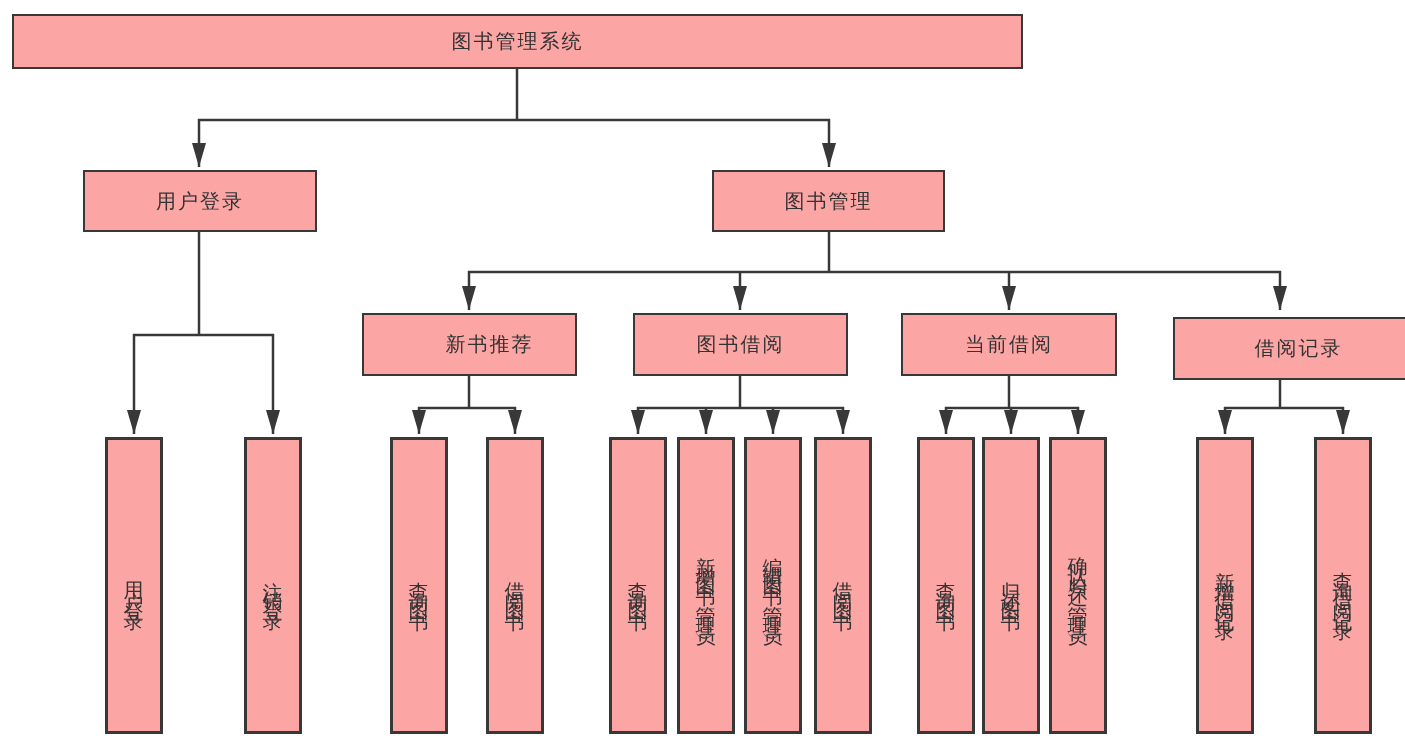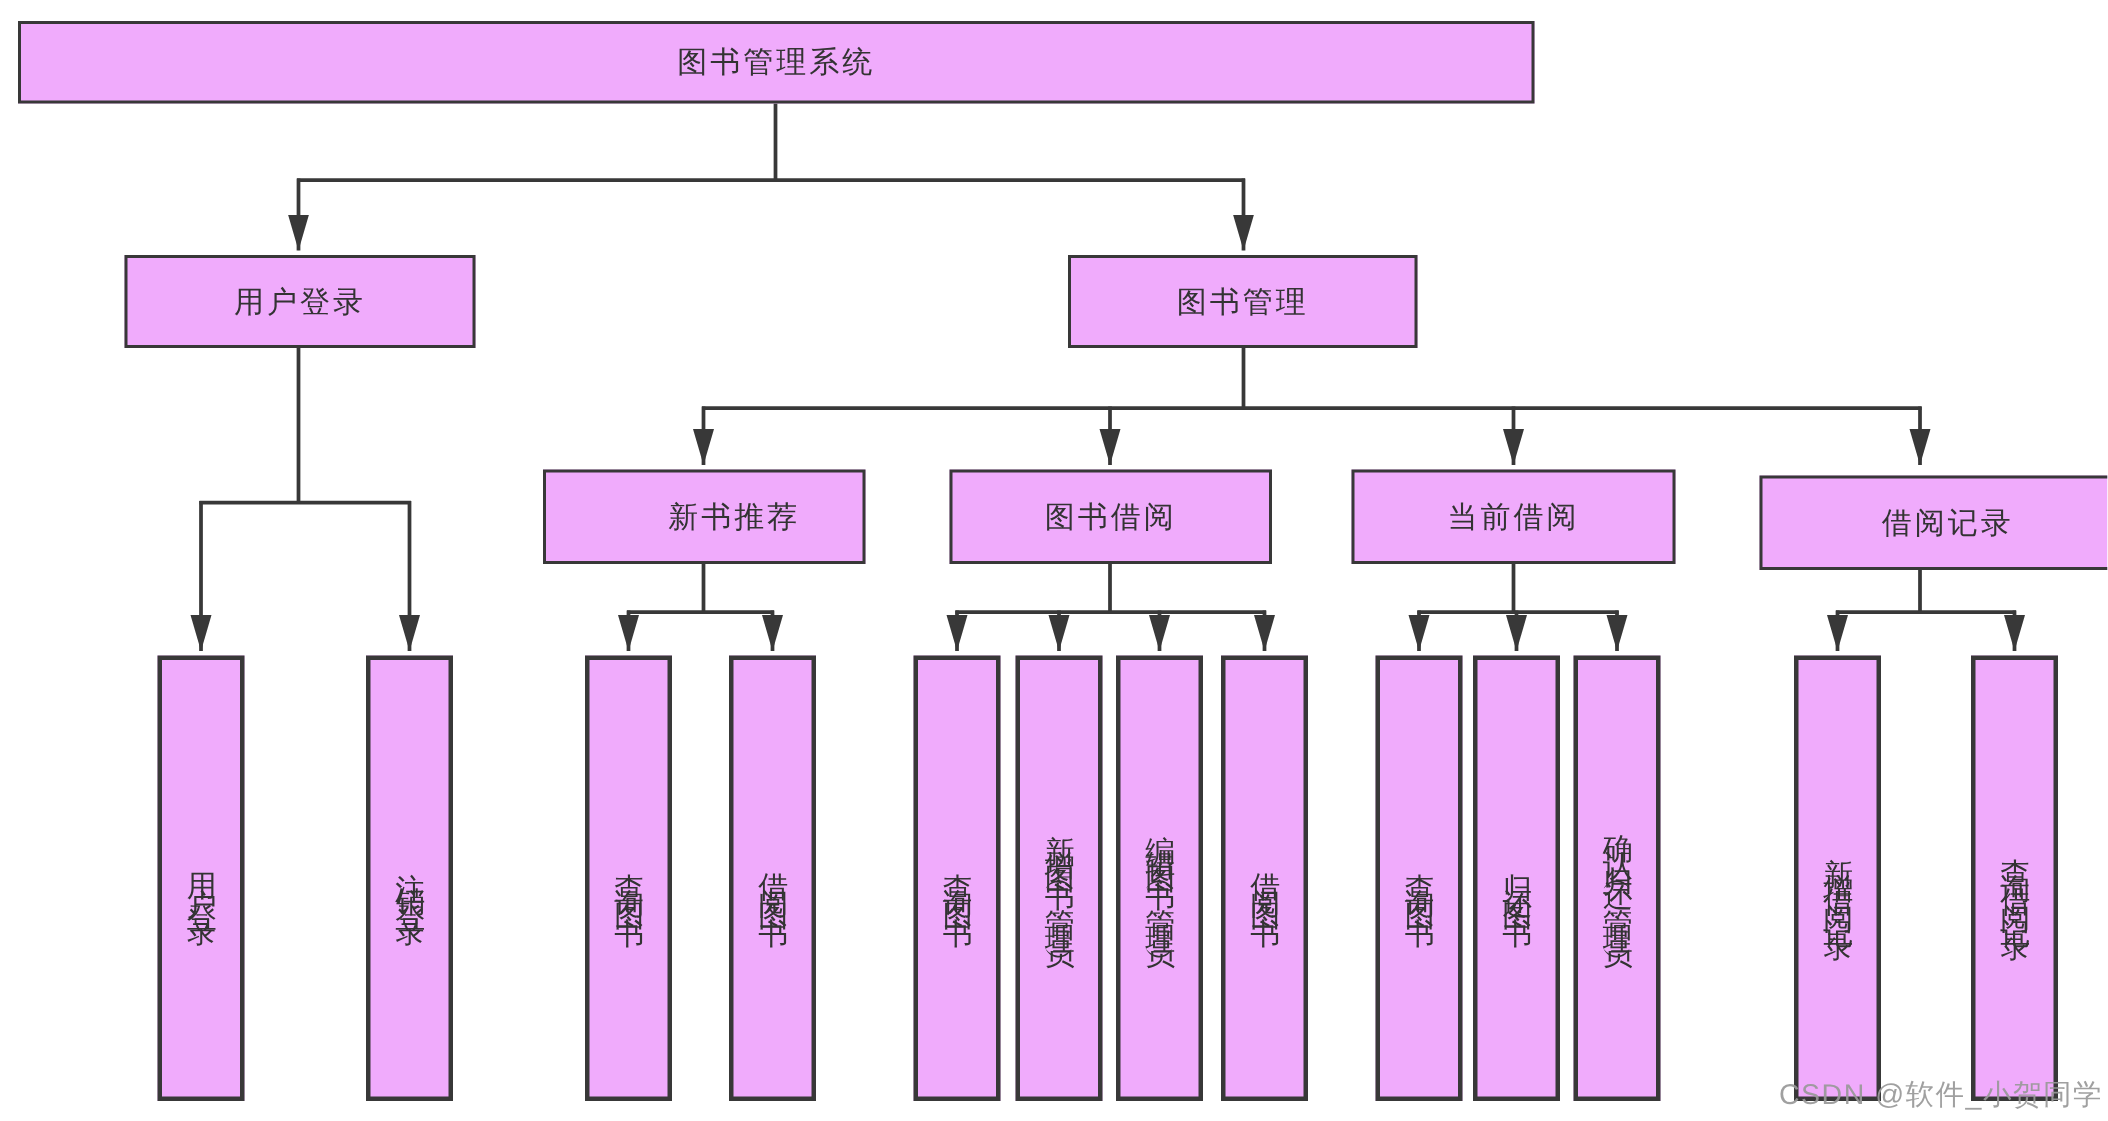"图书管理系统" .node { background: #f0abfc -> #fca5a5 }
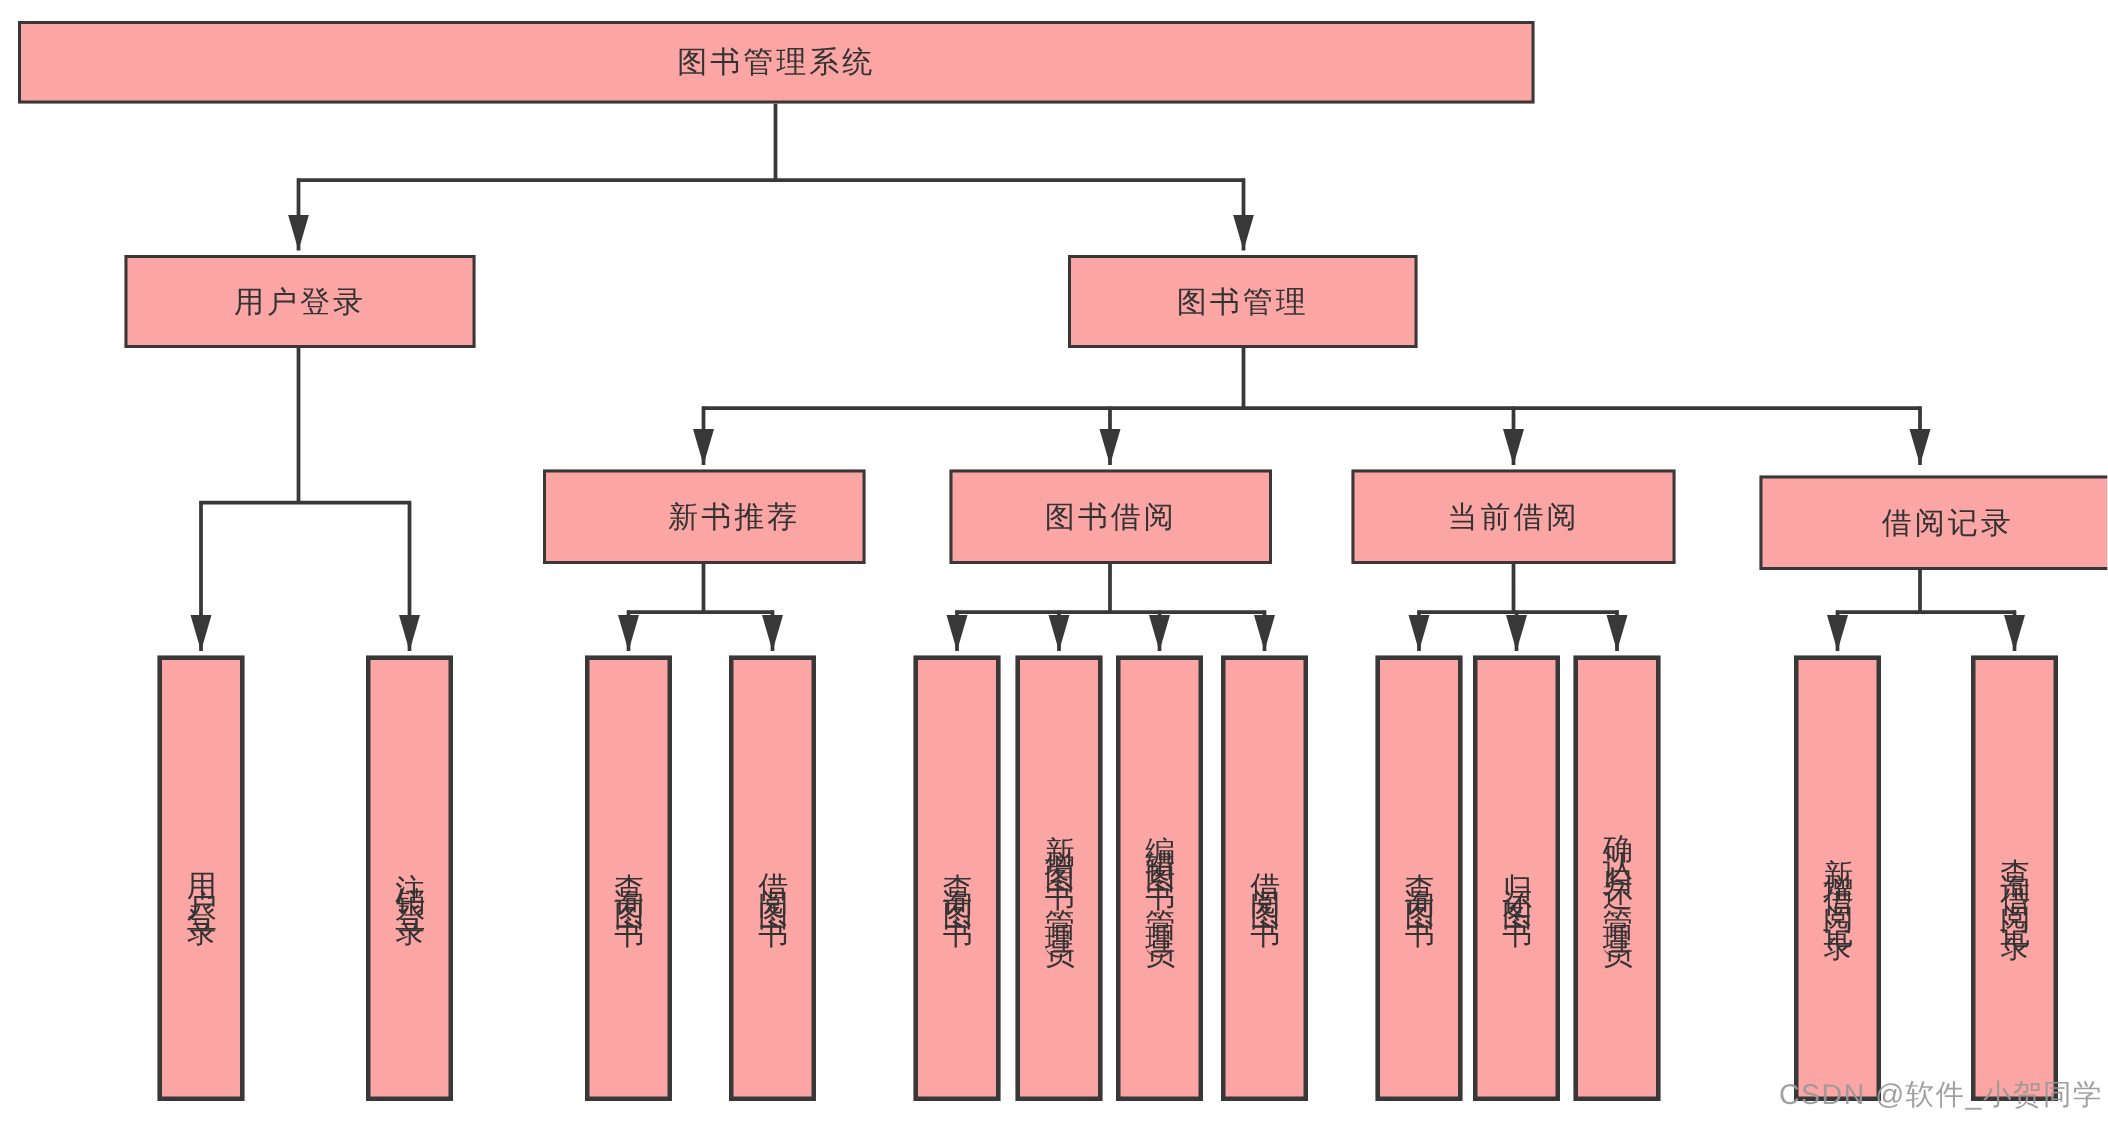"CSDN @软件_小贺同学" div { html: <div>CSDN @软件_小贺同学</div> -> none }
